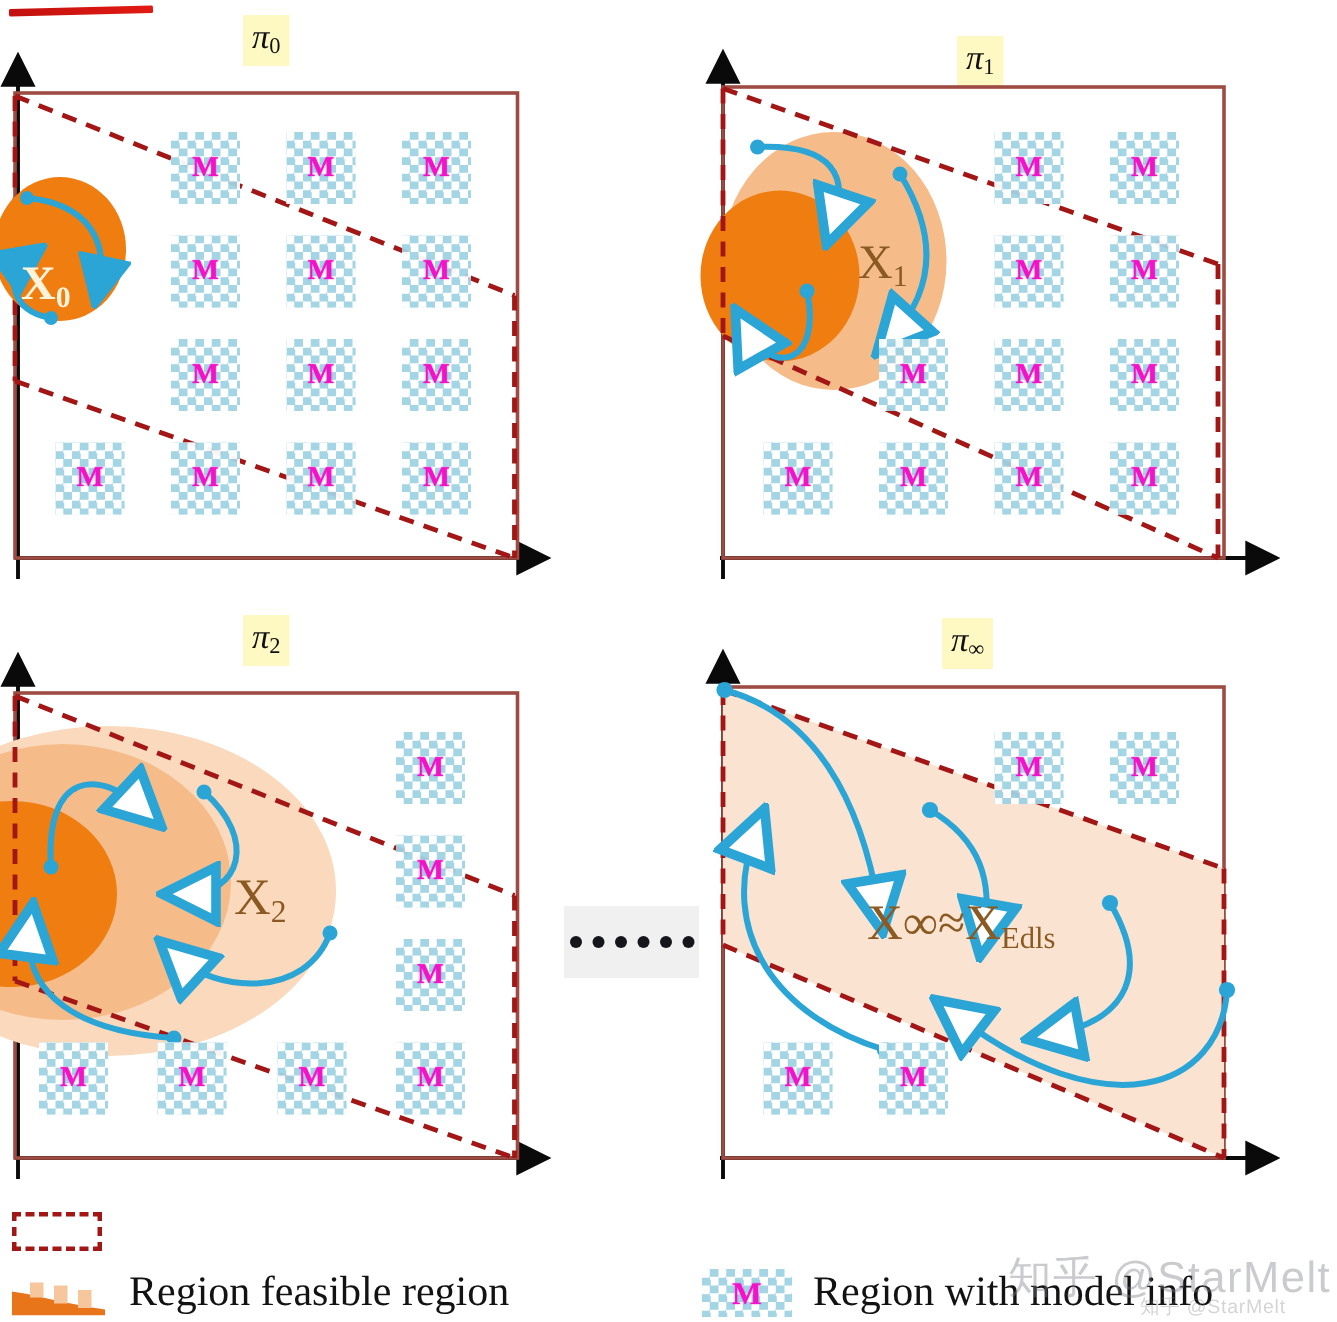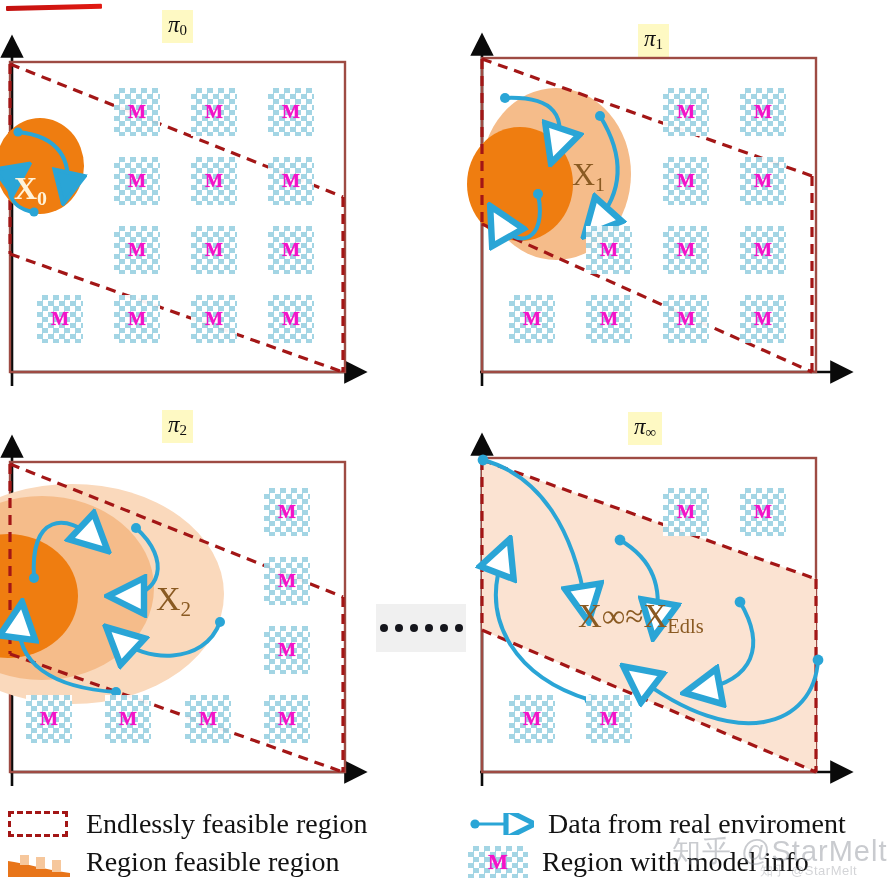"Endlessly feasible region" div.legend-text { html: <div>Endlessly feasible region</div> -> none }
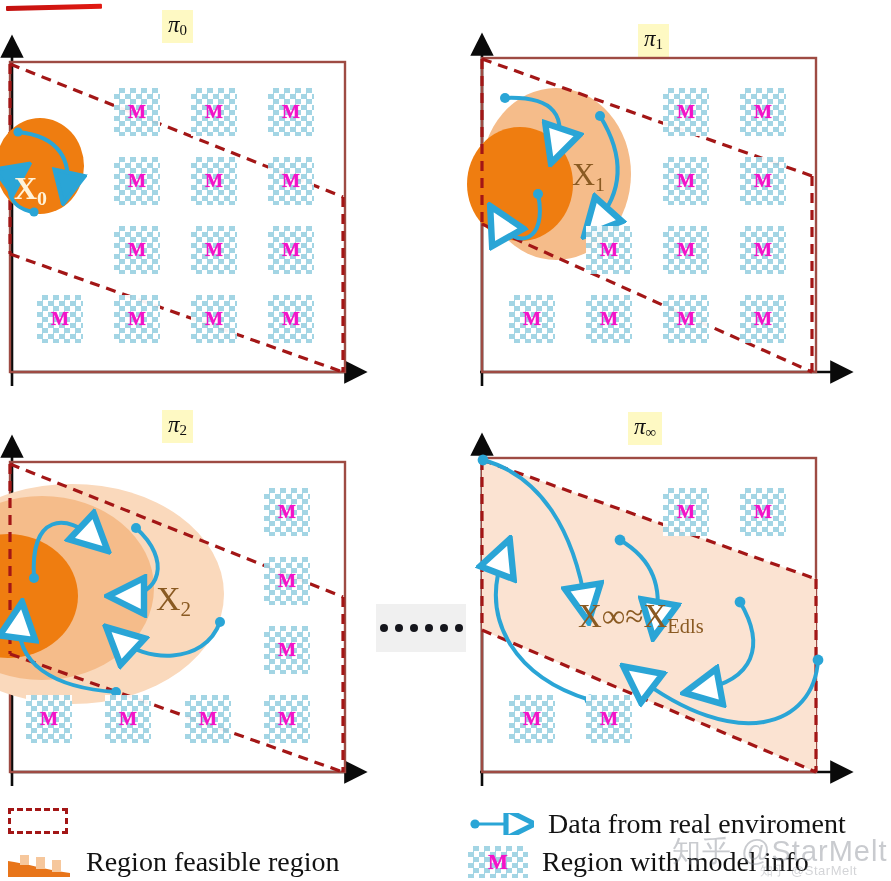"Data from real enviroment" div.legend-row { html: <div> <div> <svg> <defs> <marker> <path></path> </marker> </defs> <line></line> <circle></circle> </svg> </div> <div>Data from real enviroment</div> </div> -> none }
